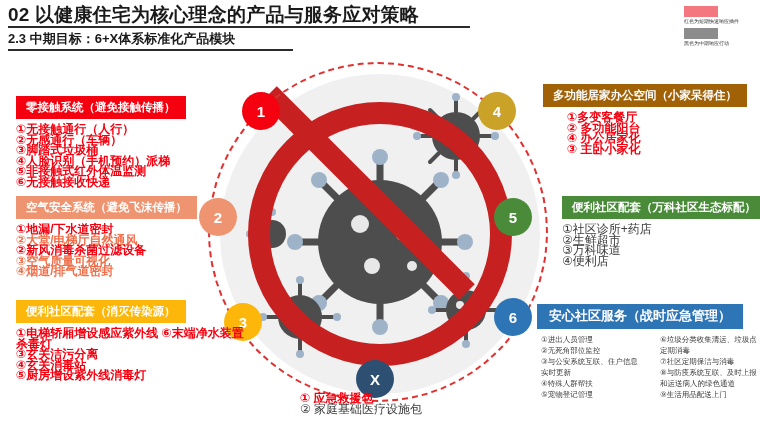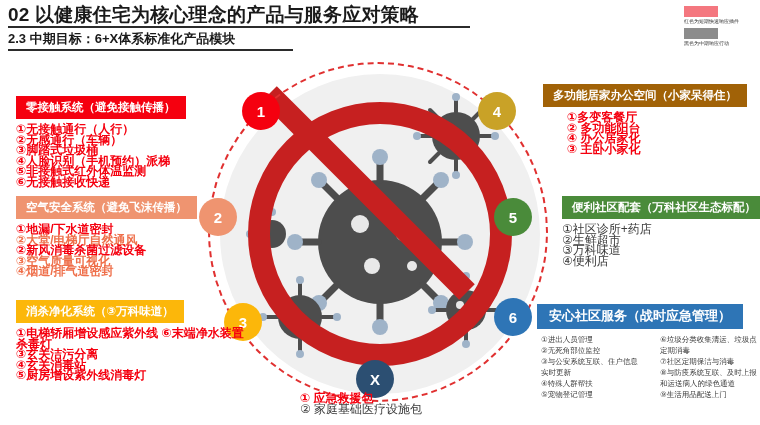"消杀净化系统（③万科味道）" div.panel-head { text: 消杀净化系统（③万科味道 -> 便利社区配套（消灭传染源 }
